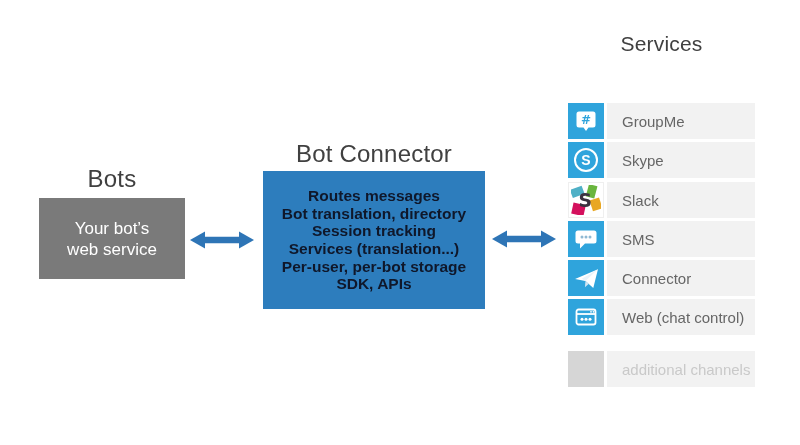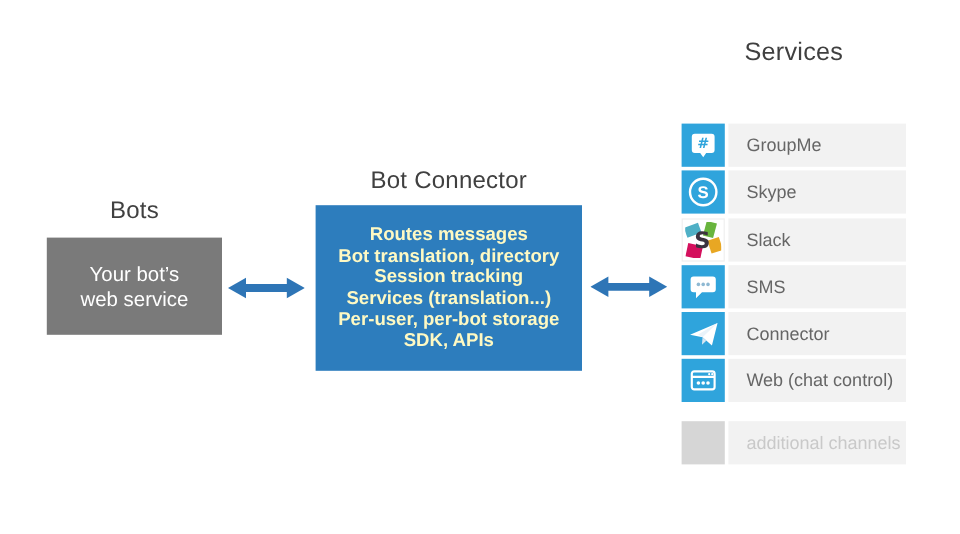"Bot Connector" .group-title { font-size: 20px -> 24px }
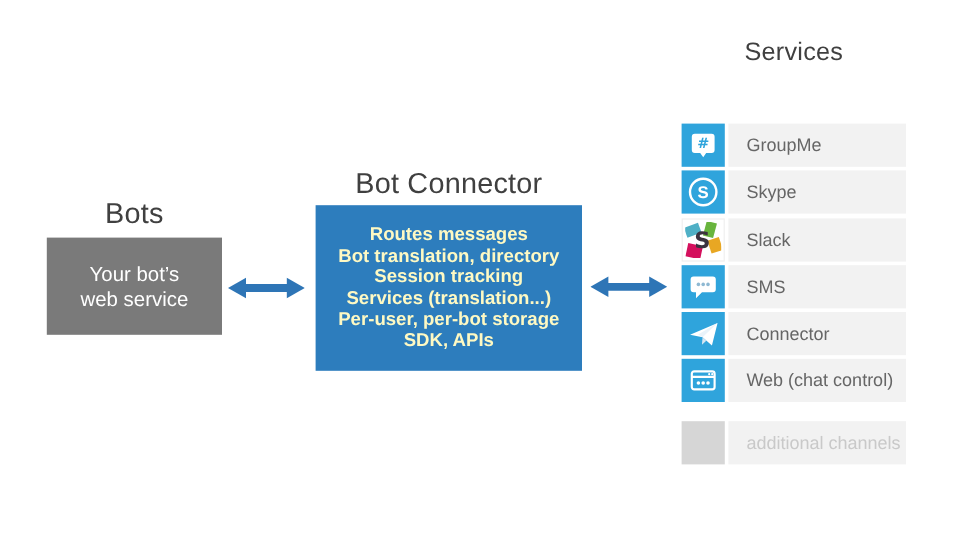"Routes messages" .connector-box { color: #fef9c3 -> #0f172a }
